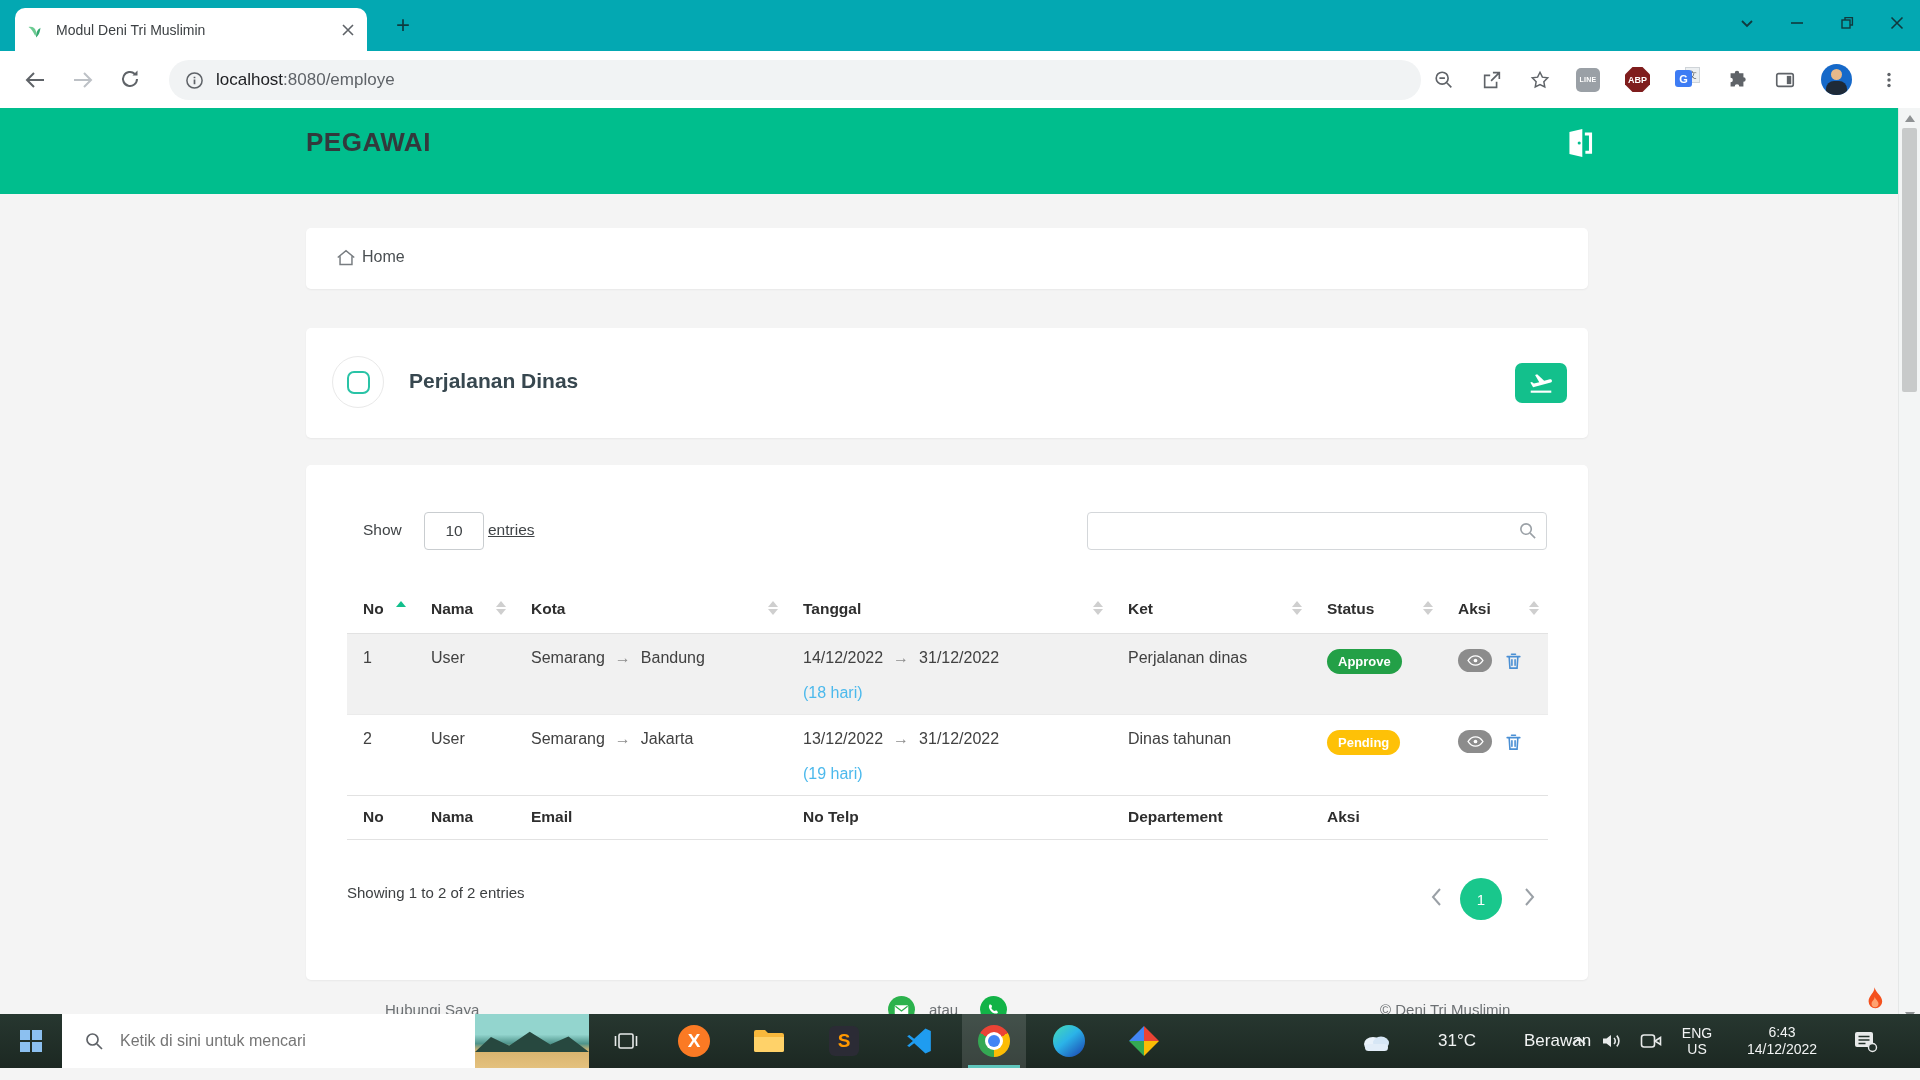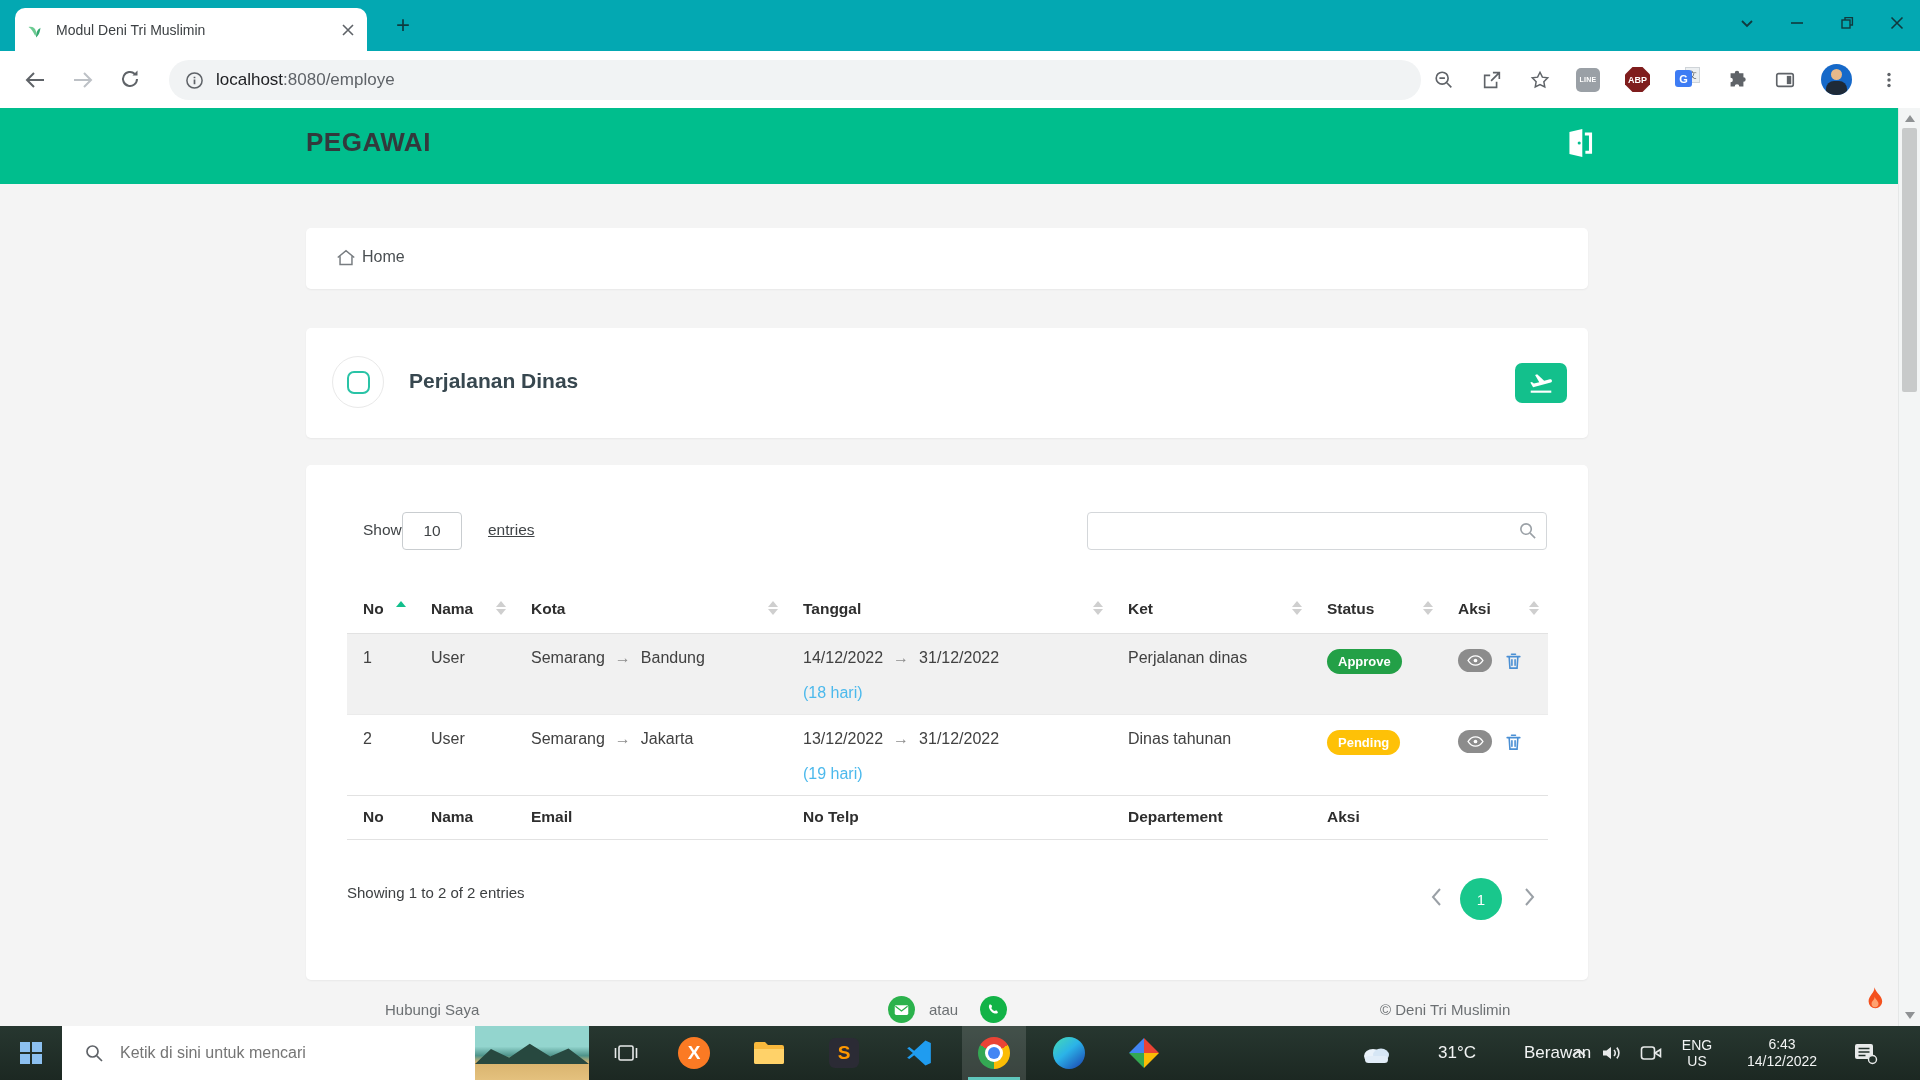"PEGAWAI" .site-header { height: 76px -> 86px }
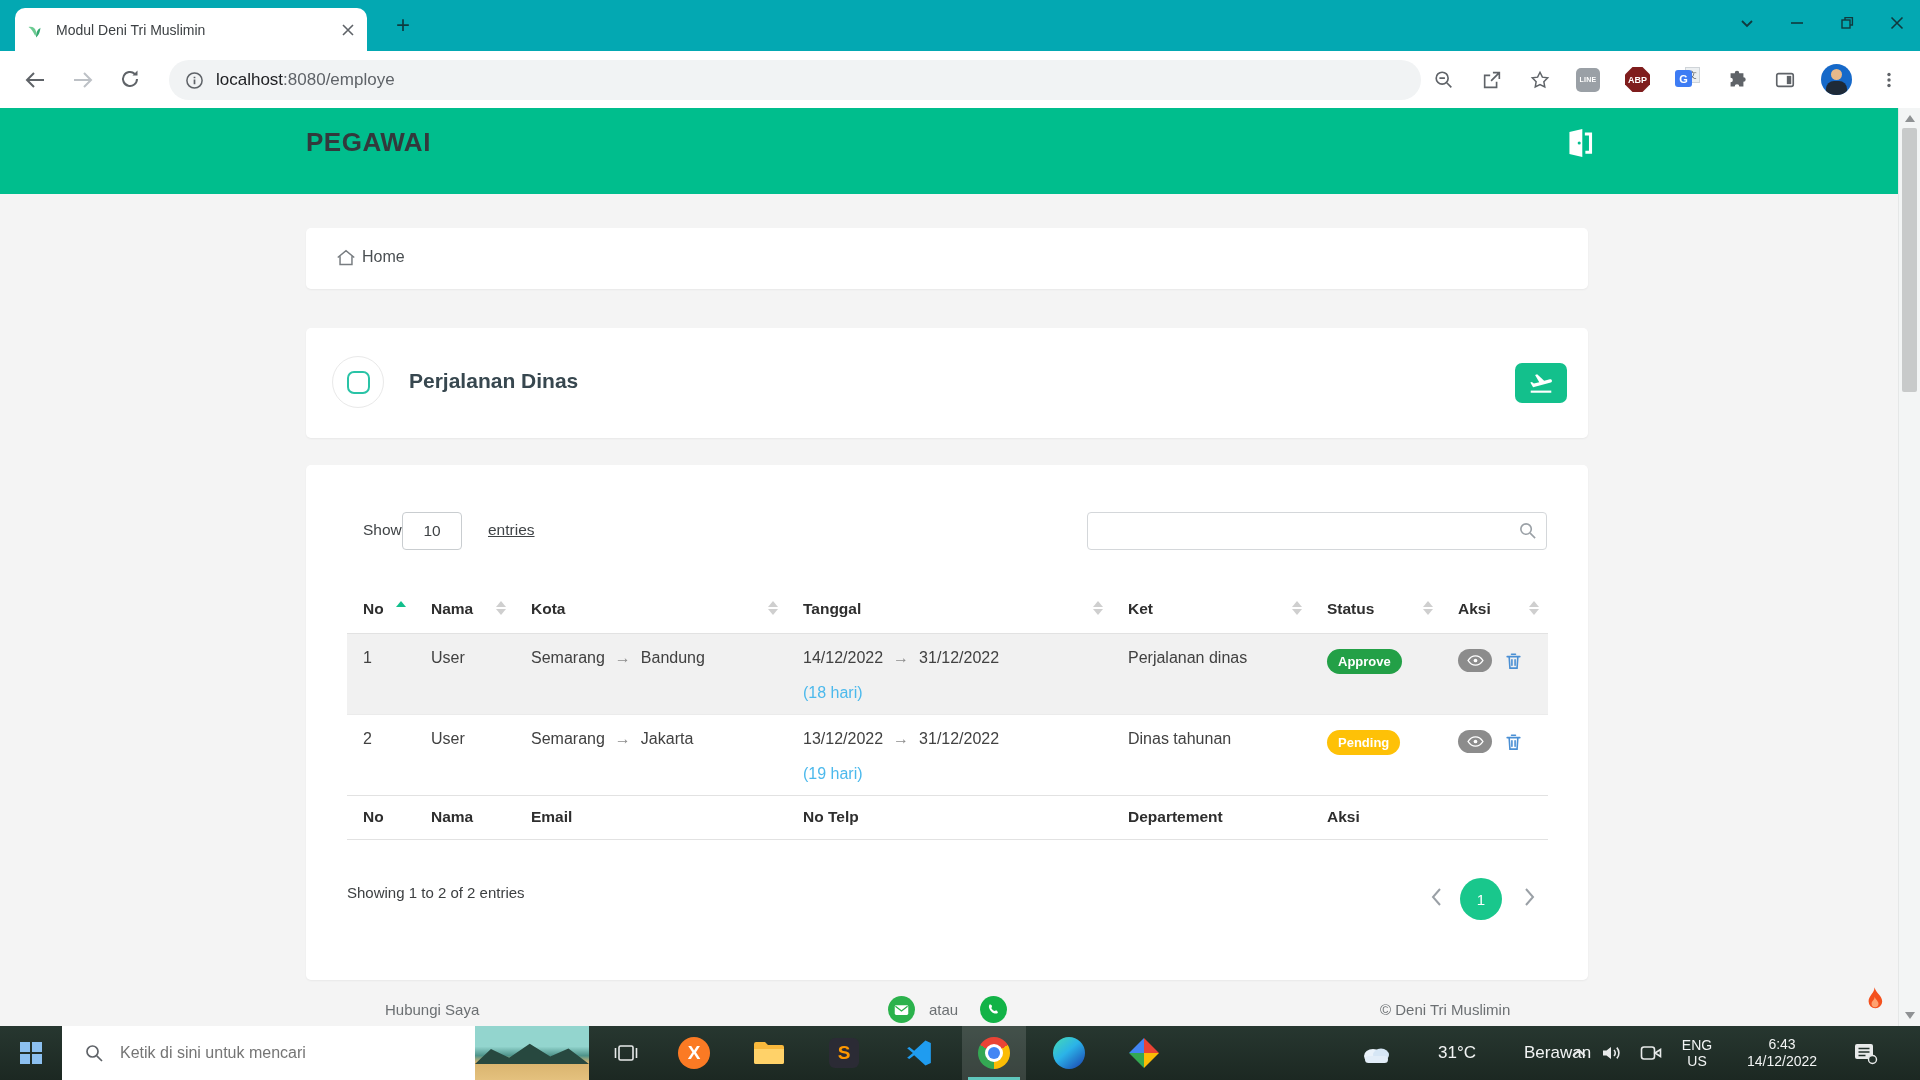"10" .pagesize { left: 96px -> 118px }
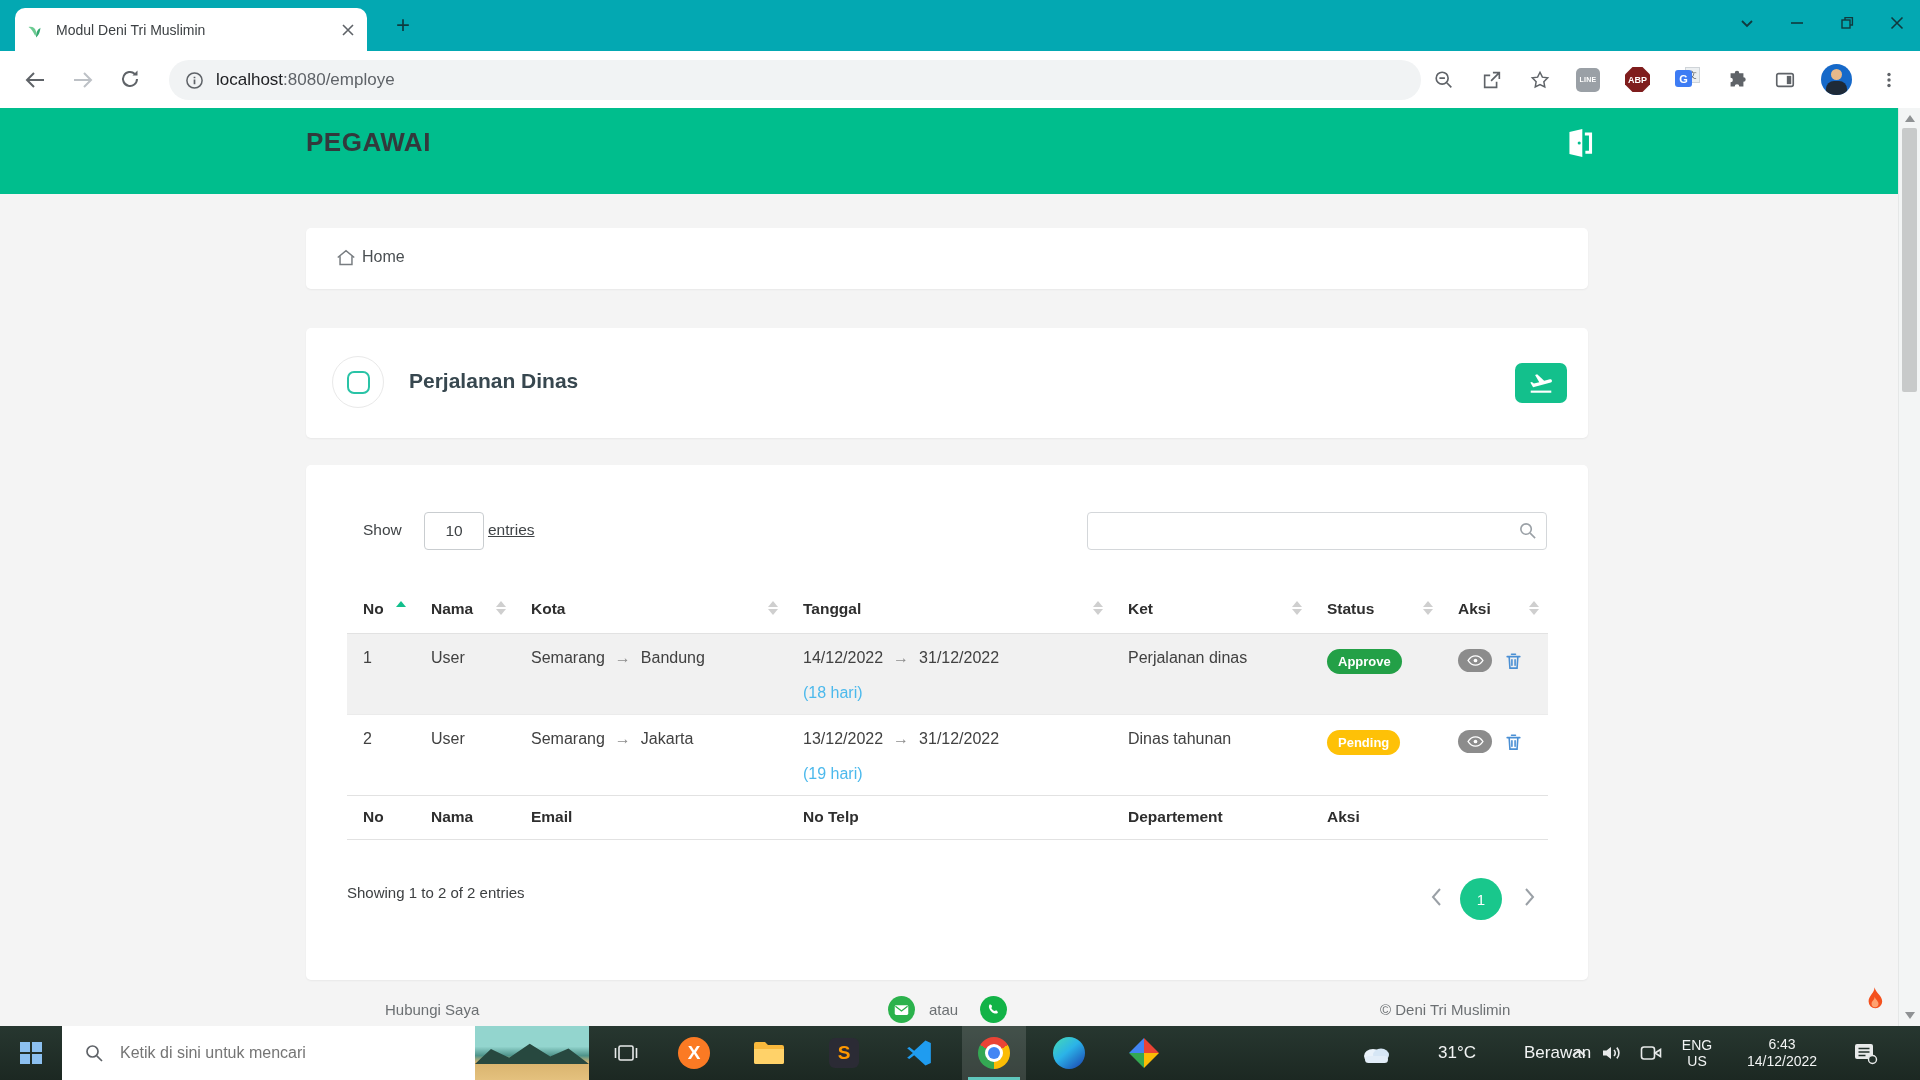"Ketik di sini untuk mencari" .taskbar { bottom: 0 -> 12px }
